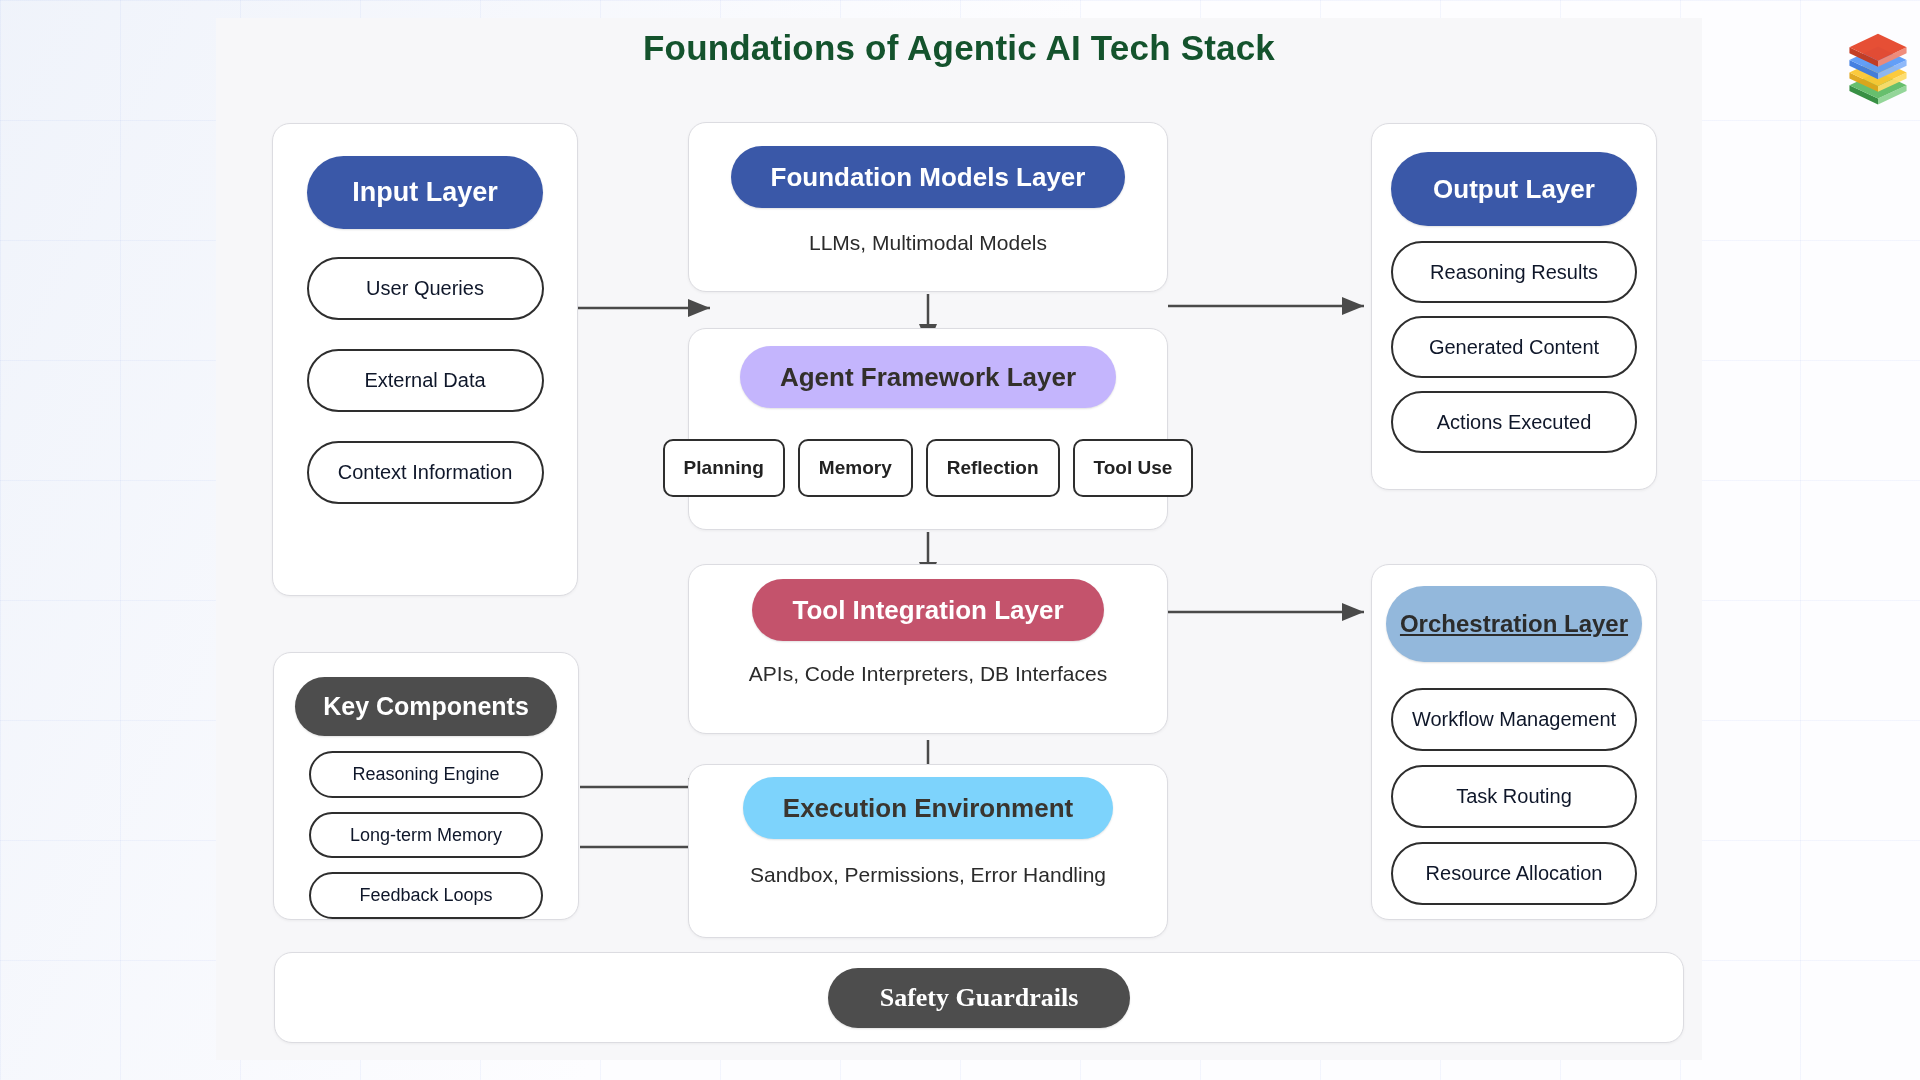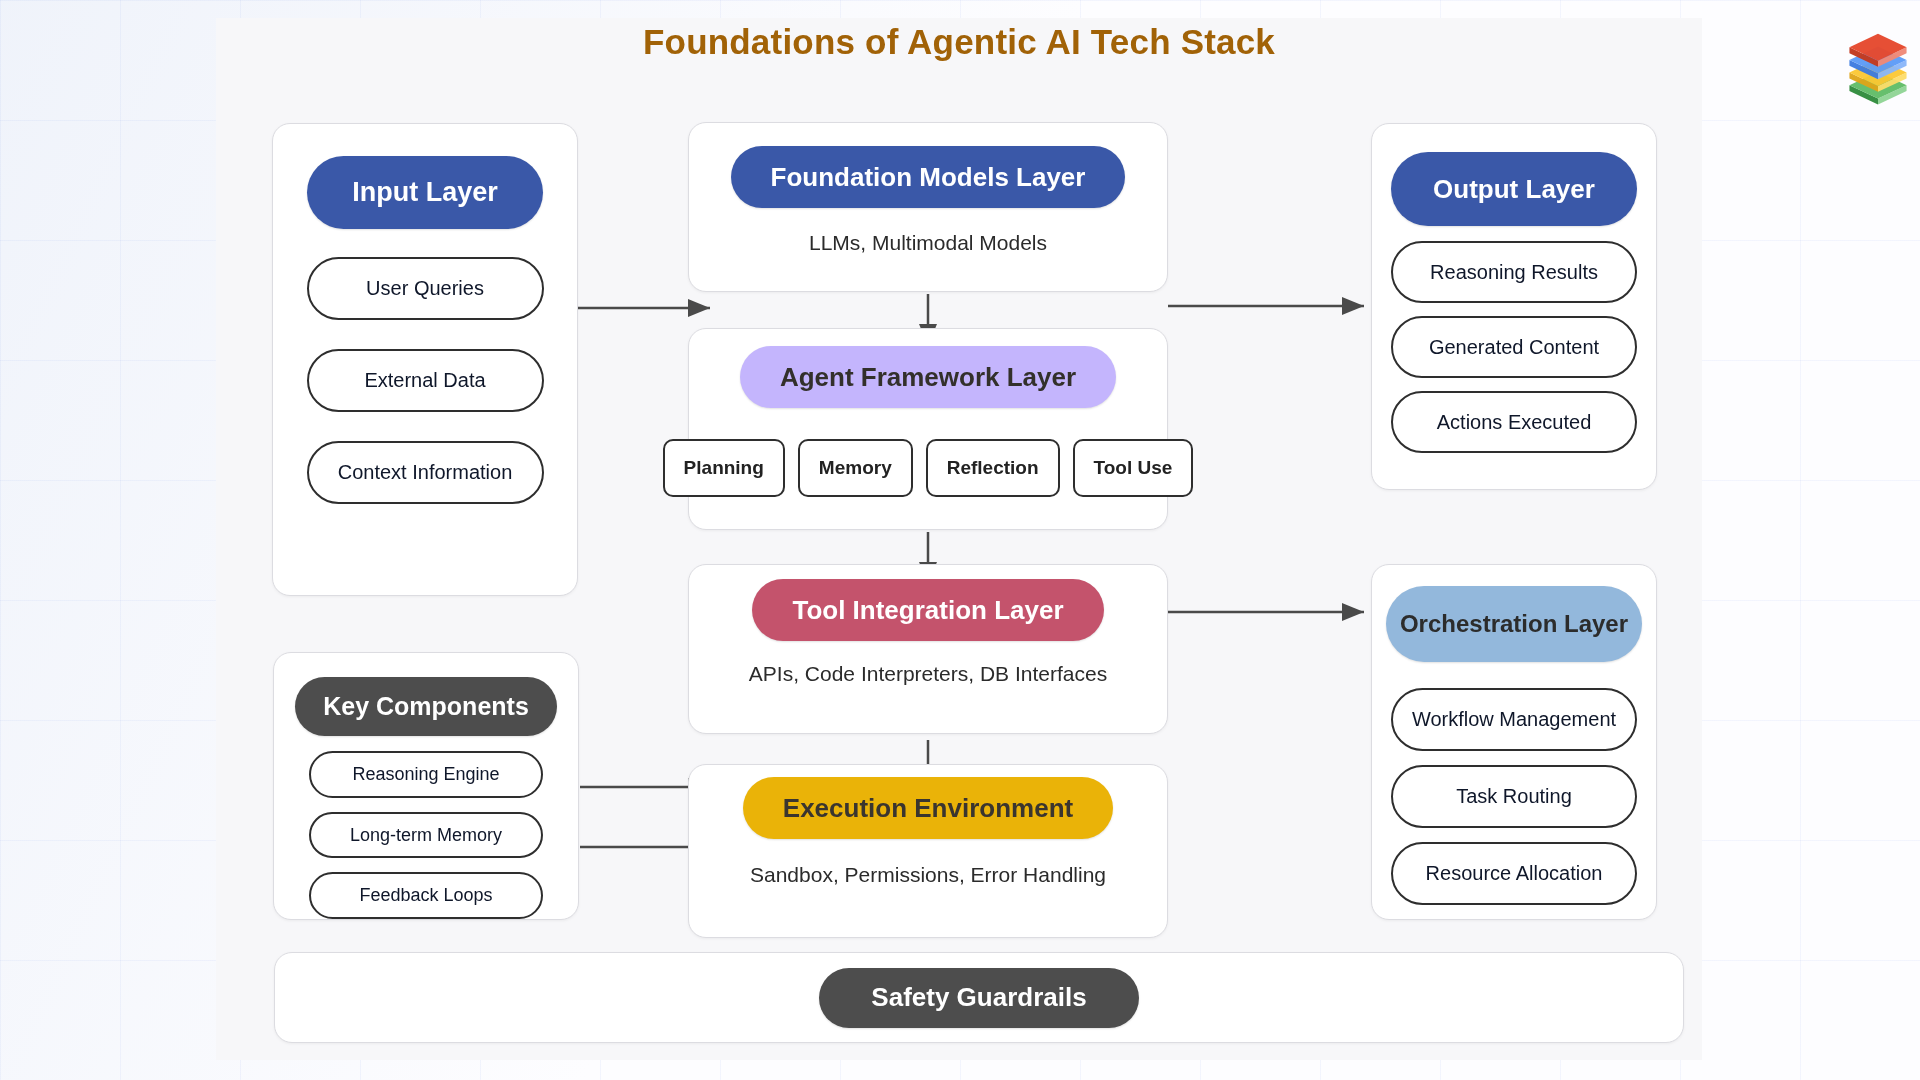"Foundations of Agentic AI Tech" .title { color: #a16207 -> #14532d; top: 22px -> 28px }
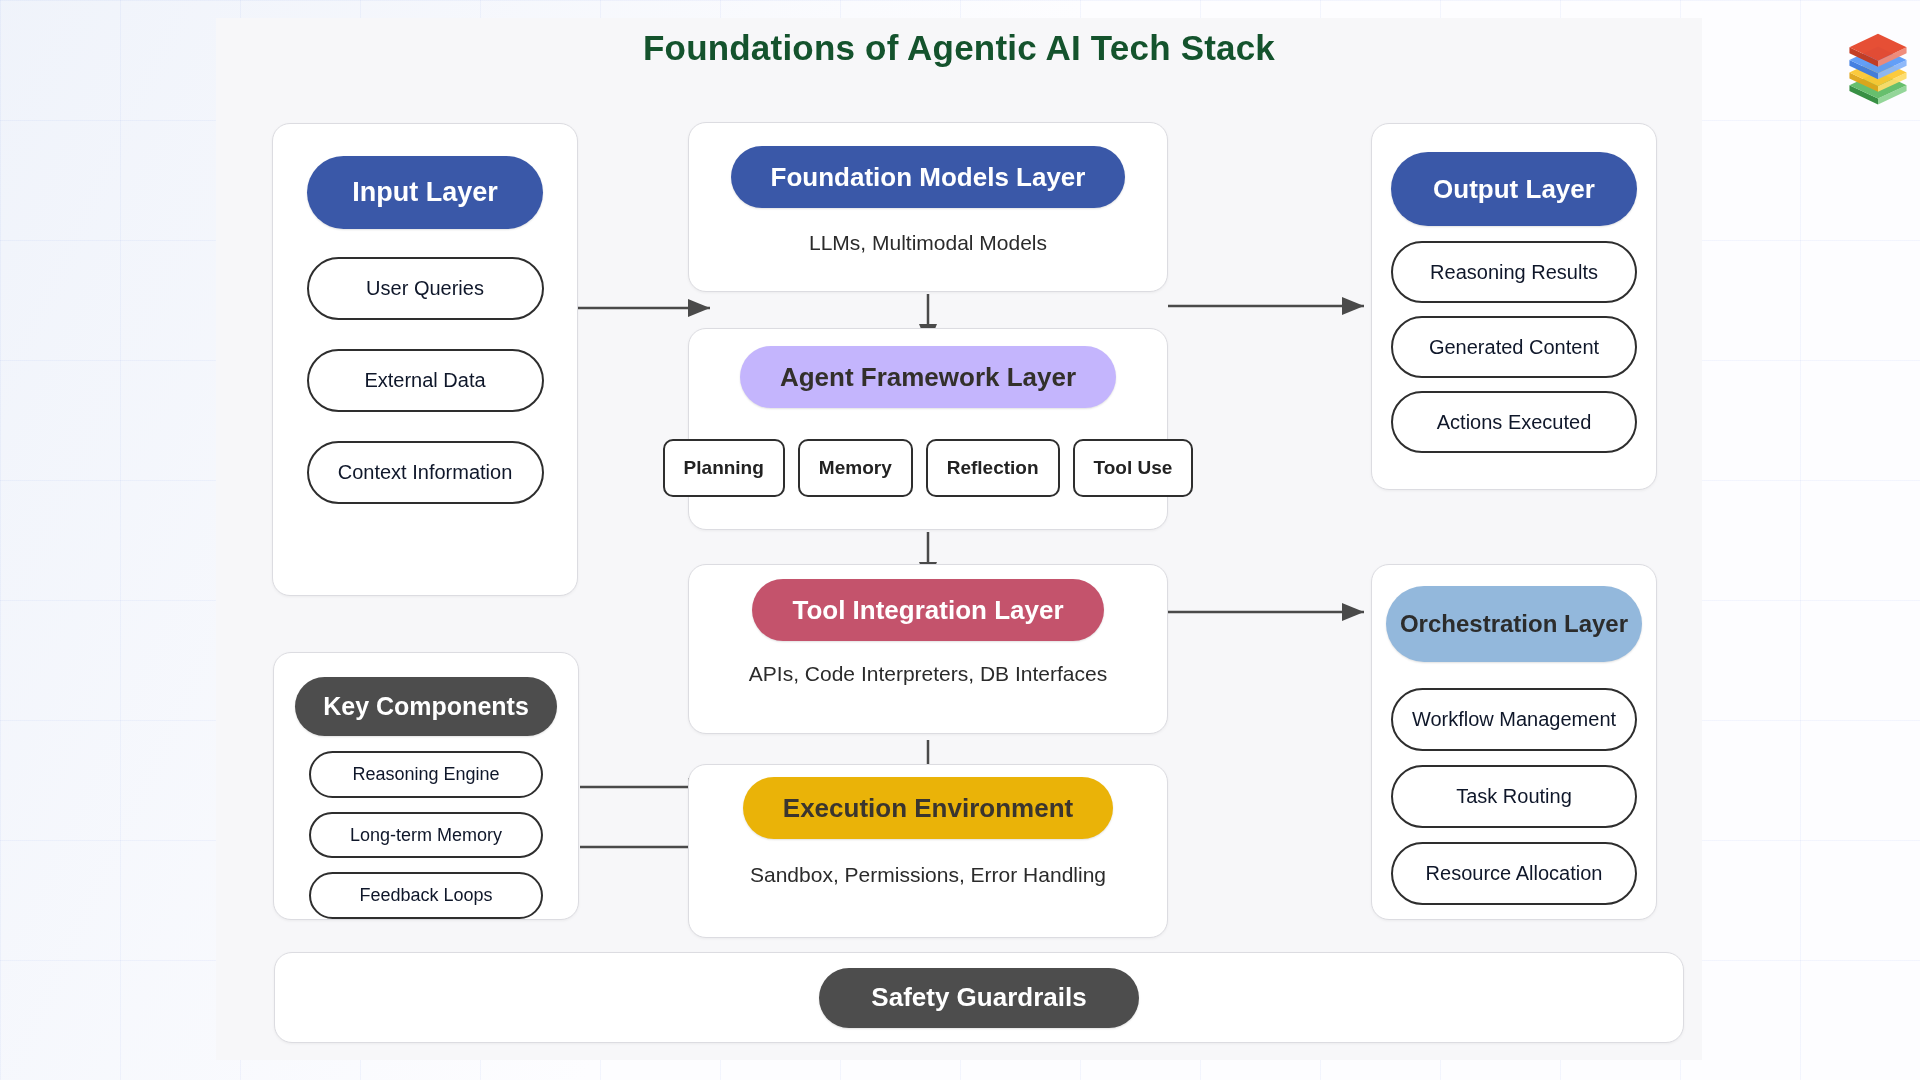"Orchestration Layer" #orch-panel .hdr-pill { text-decoration: none -> underline }
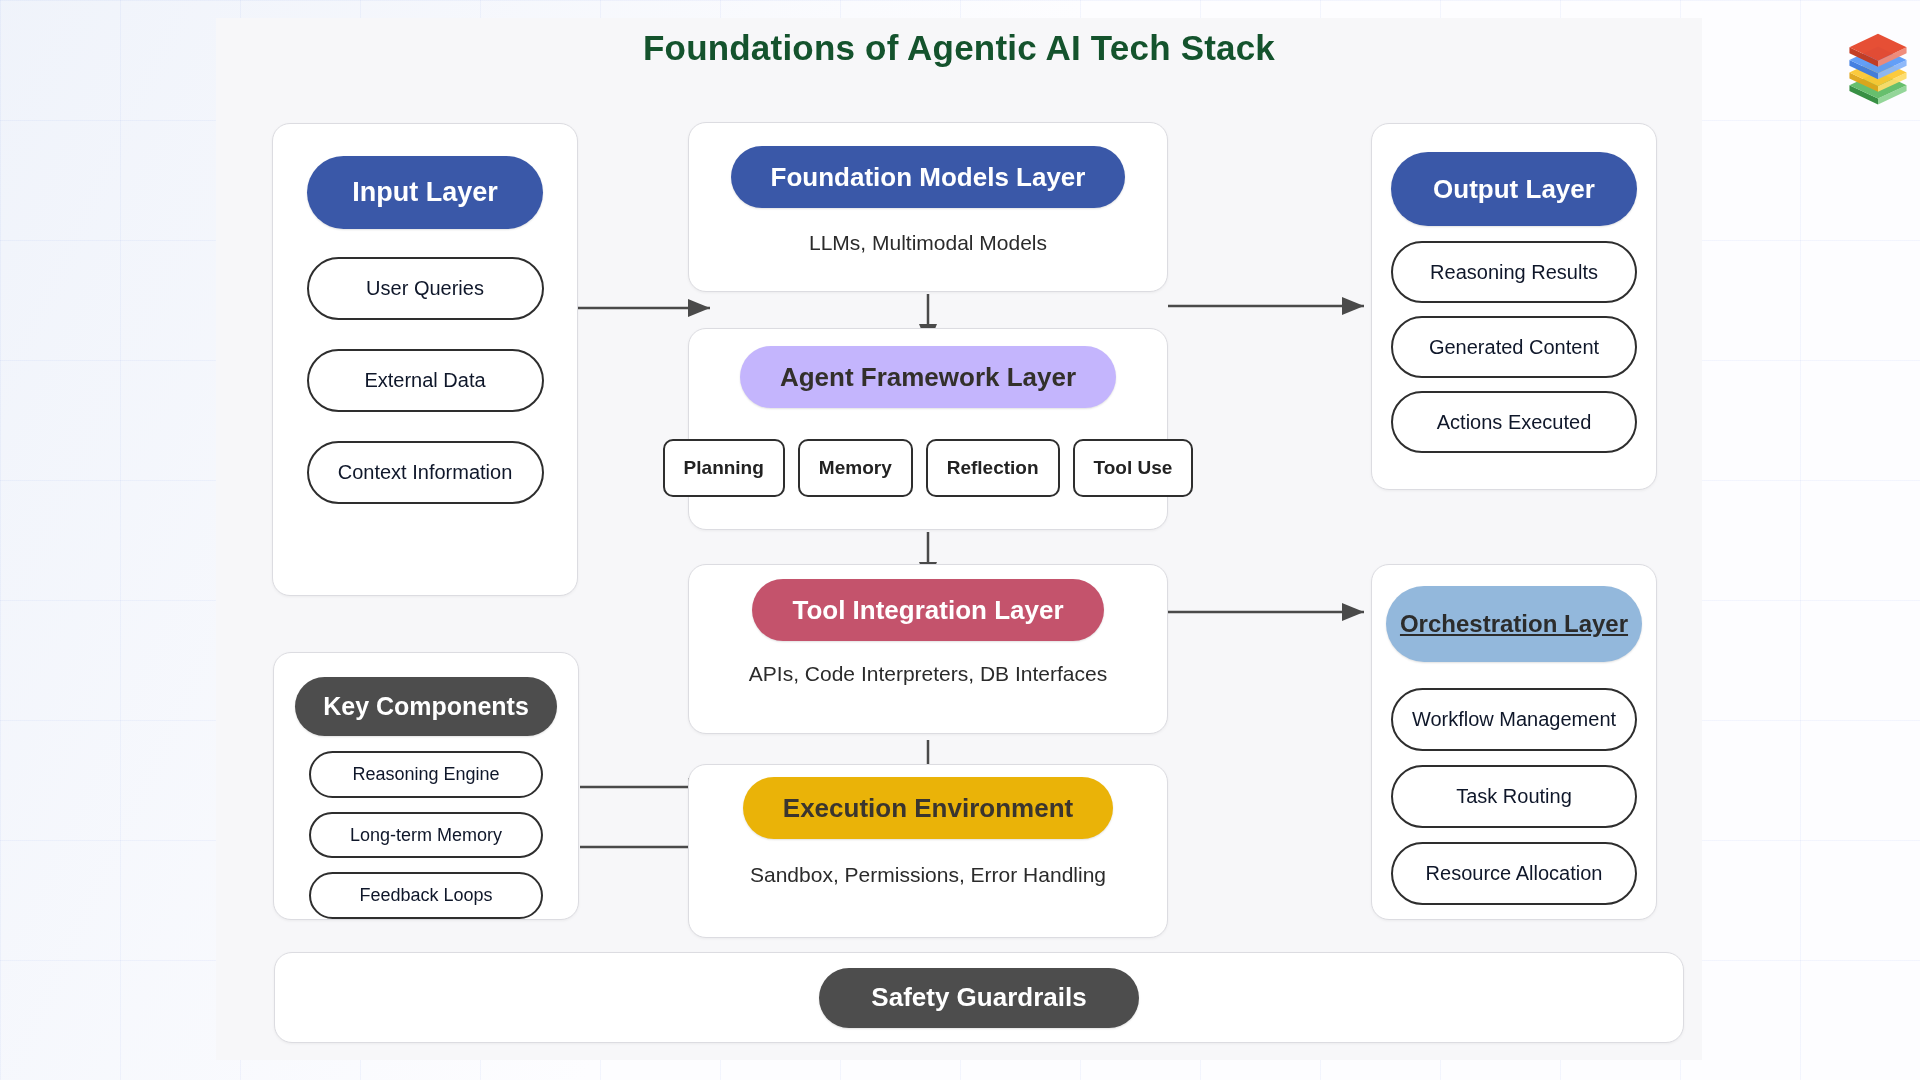"Execution Environment" .orange { background: #eab308 -> #7dd3fc }
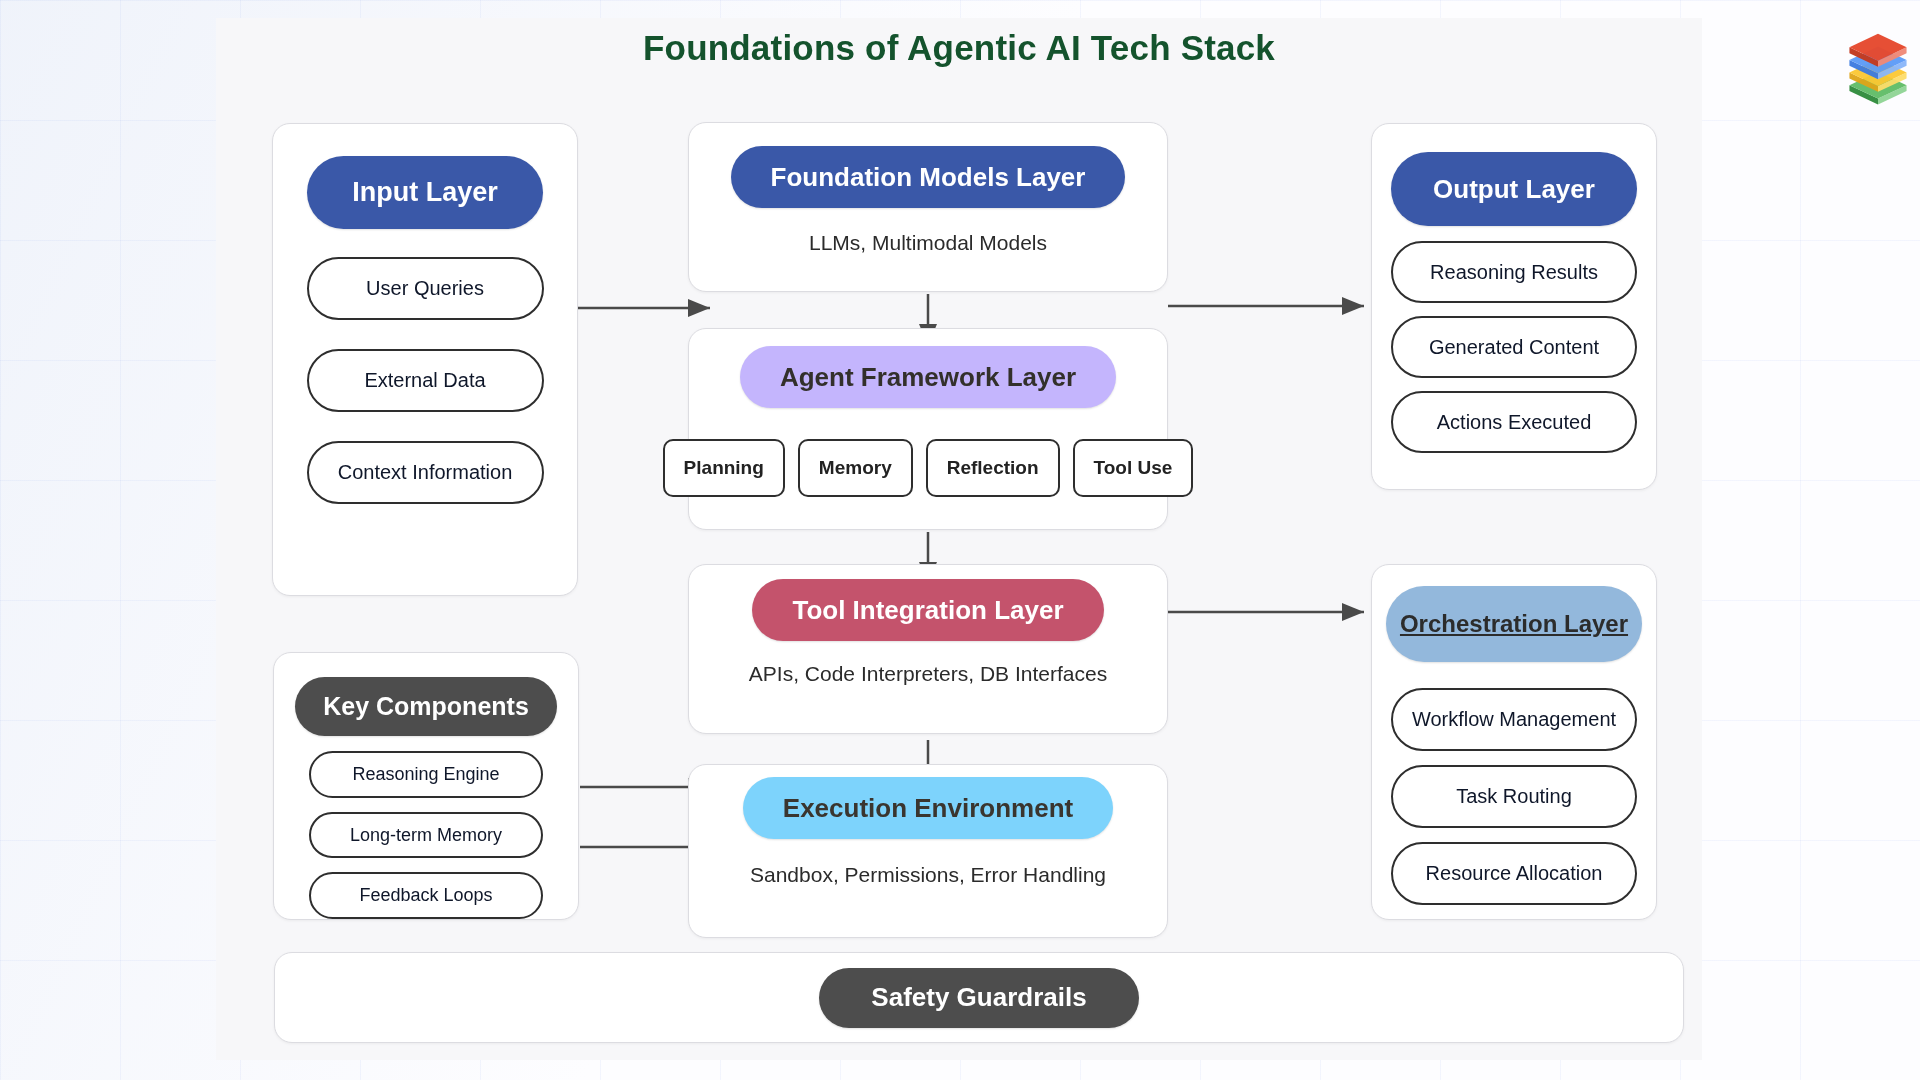"Safety Guardrails" div.panel { font-family: none -> Liberation Serif, serif }
